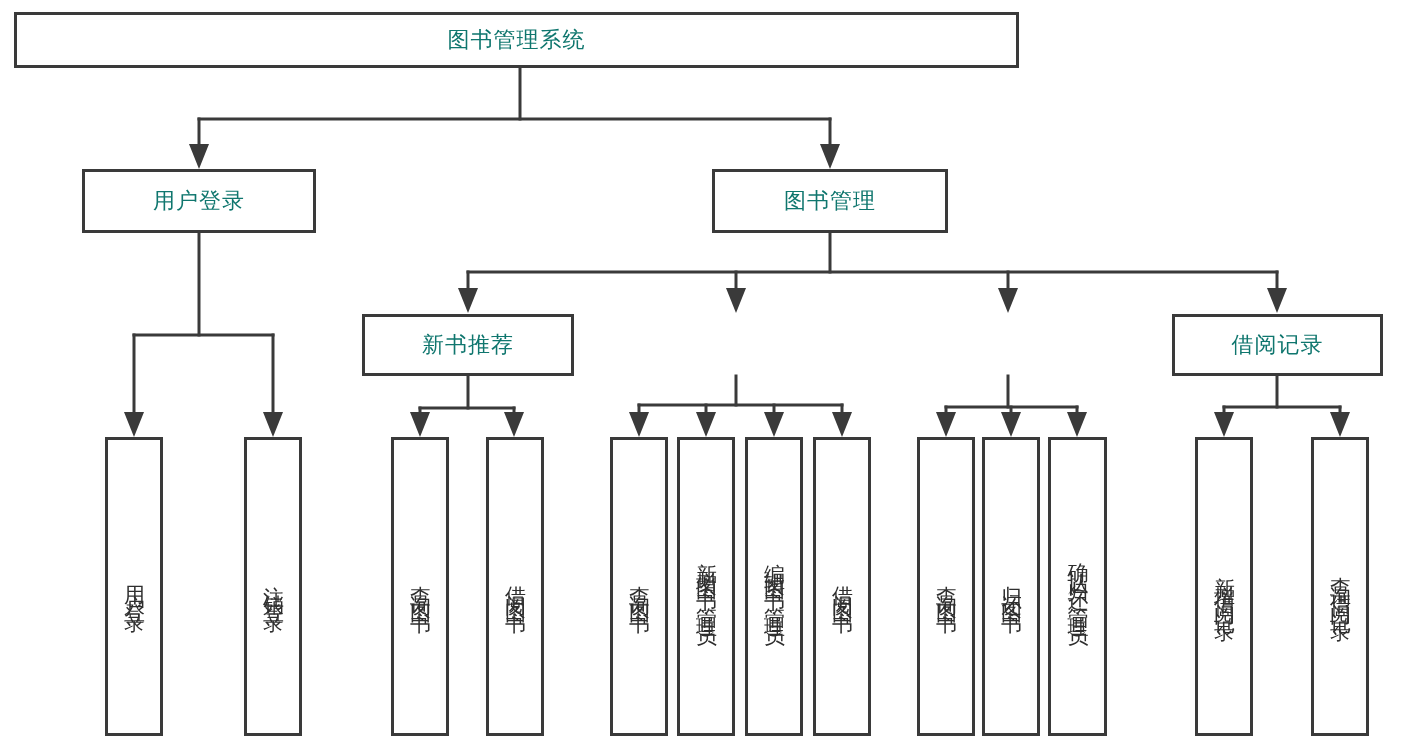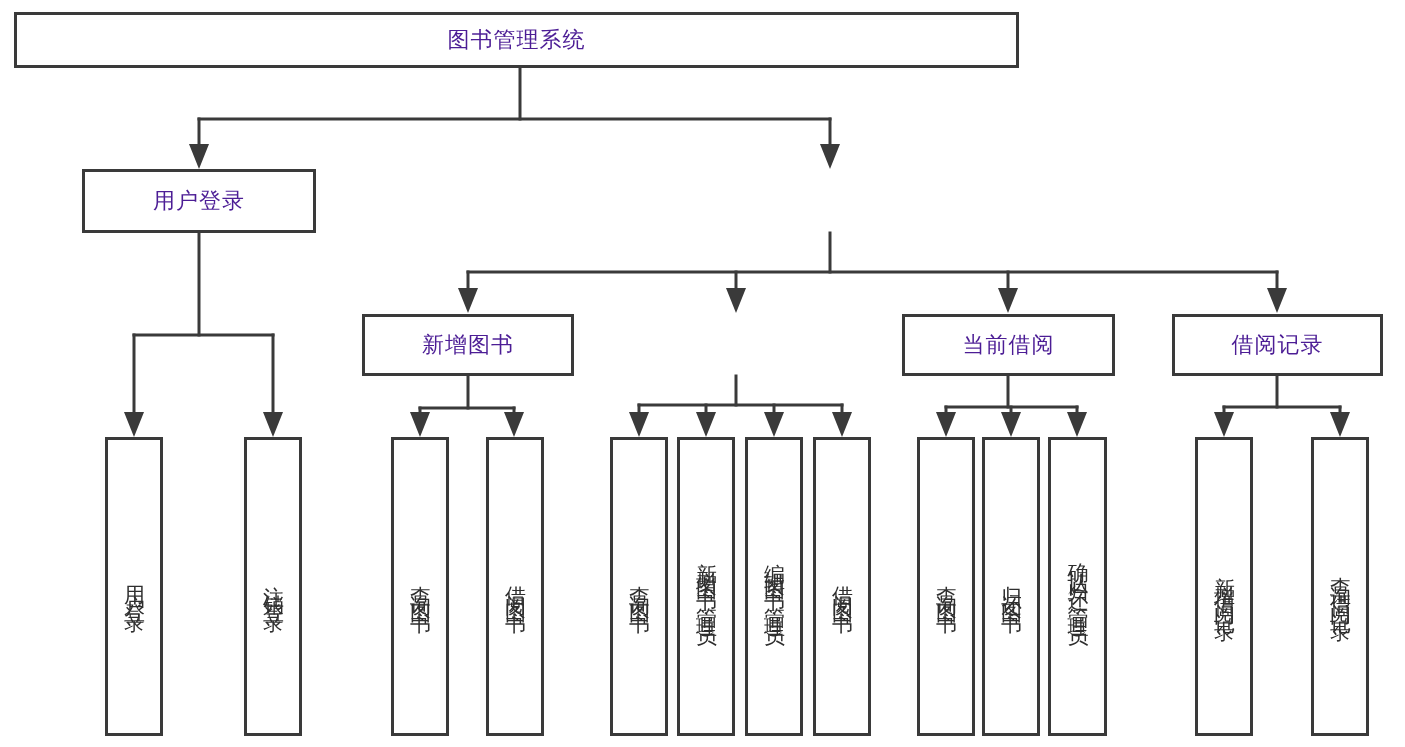"图书管理系统" .hlabel { color: #4c1d95 -> #0f766e }
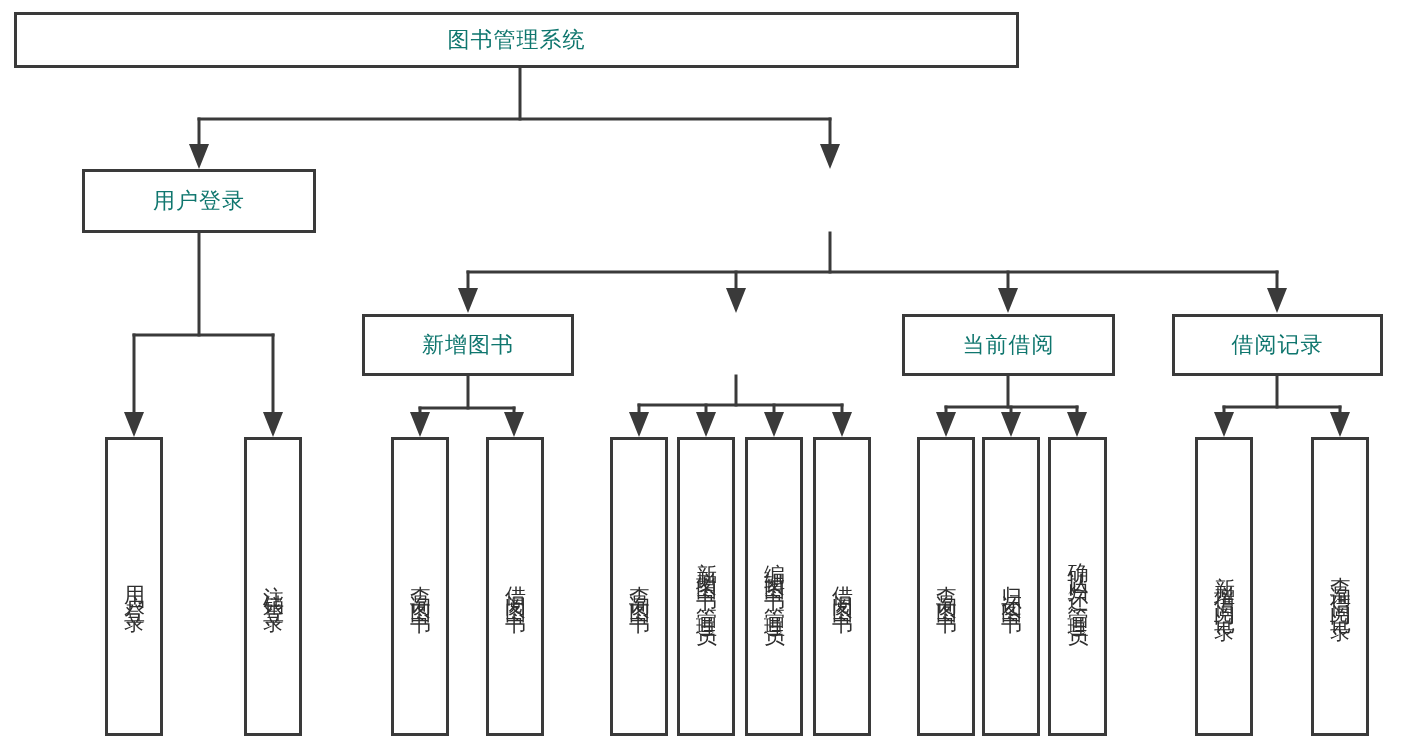"图书管理" div.box { html: none -> <div> <span>图书管理</span> </div> }
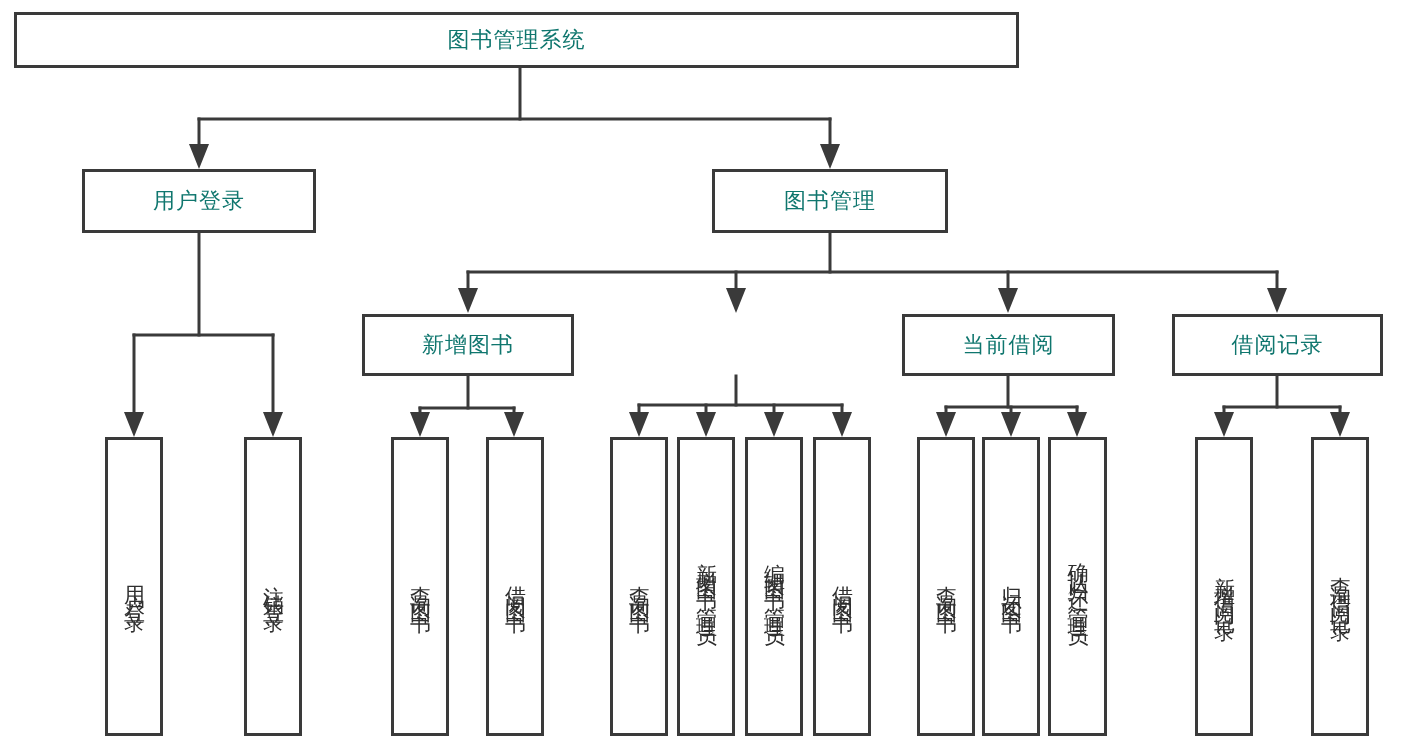"新增图书" span.hlabel { text: 增图书 -> 书推荐 }
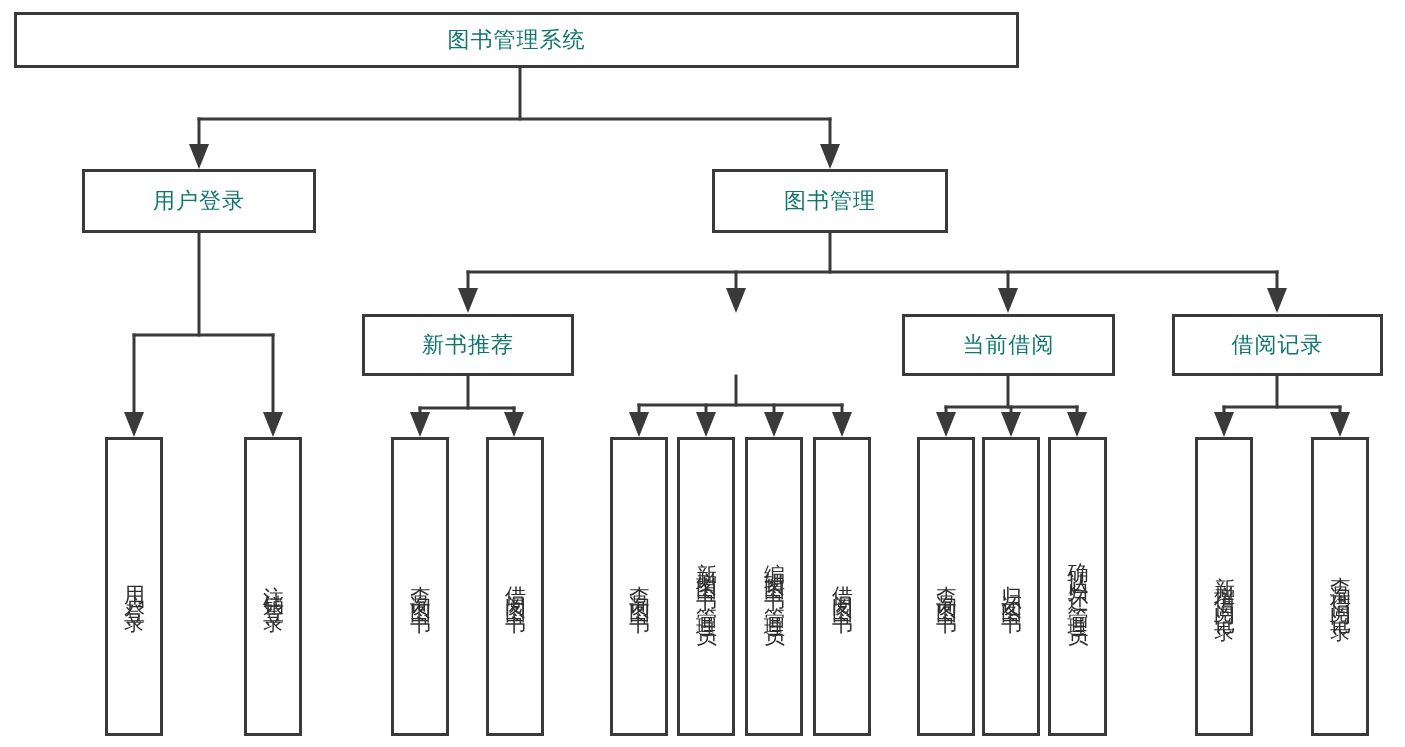"当前借阅" div.box { html: <div> <span>当前借阅</span> </div> -> none }
